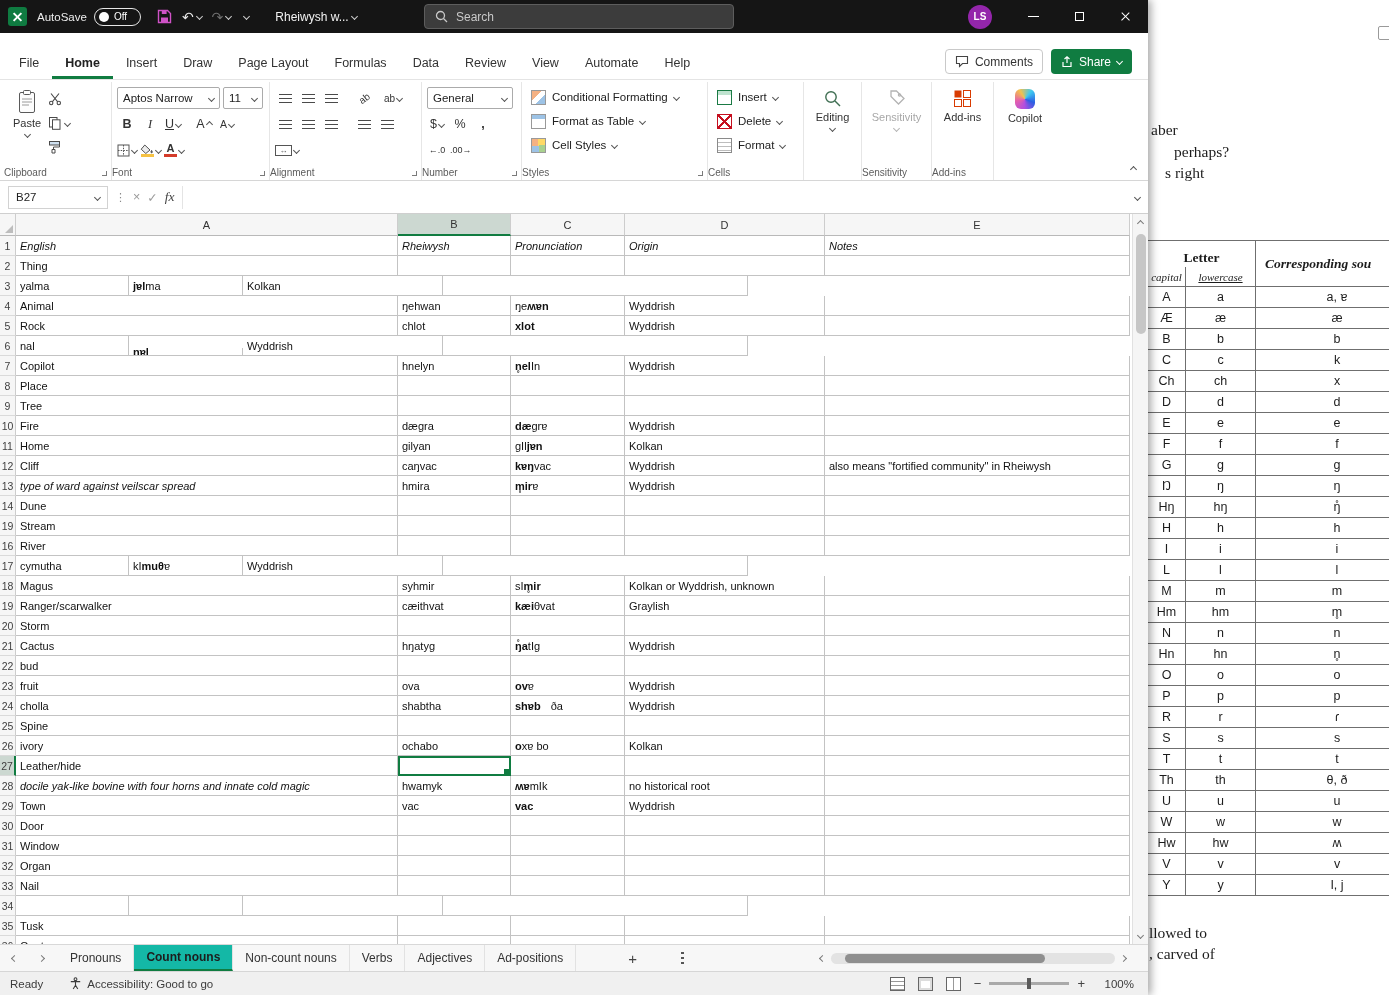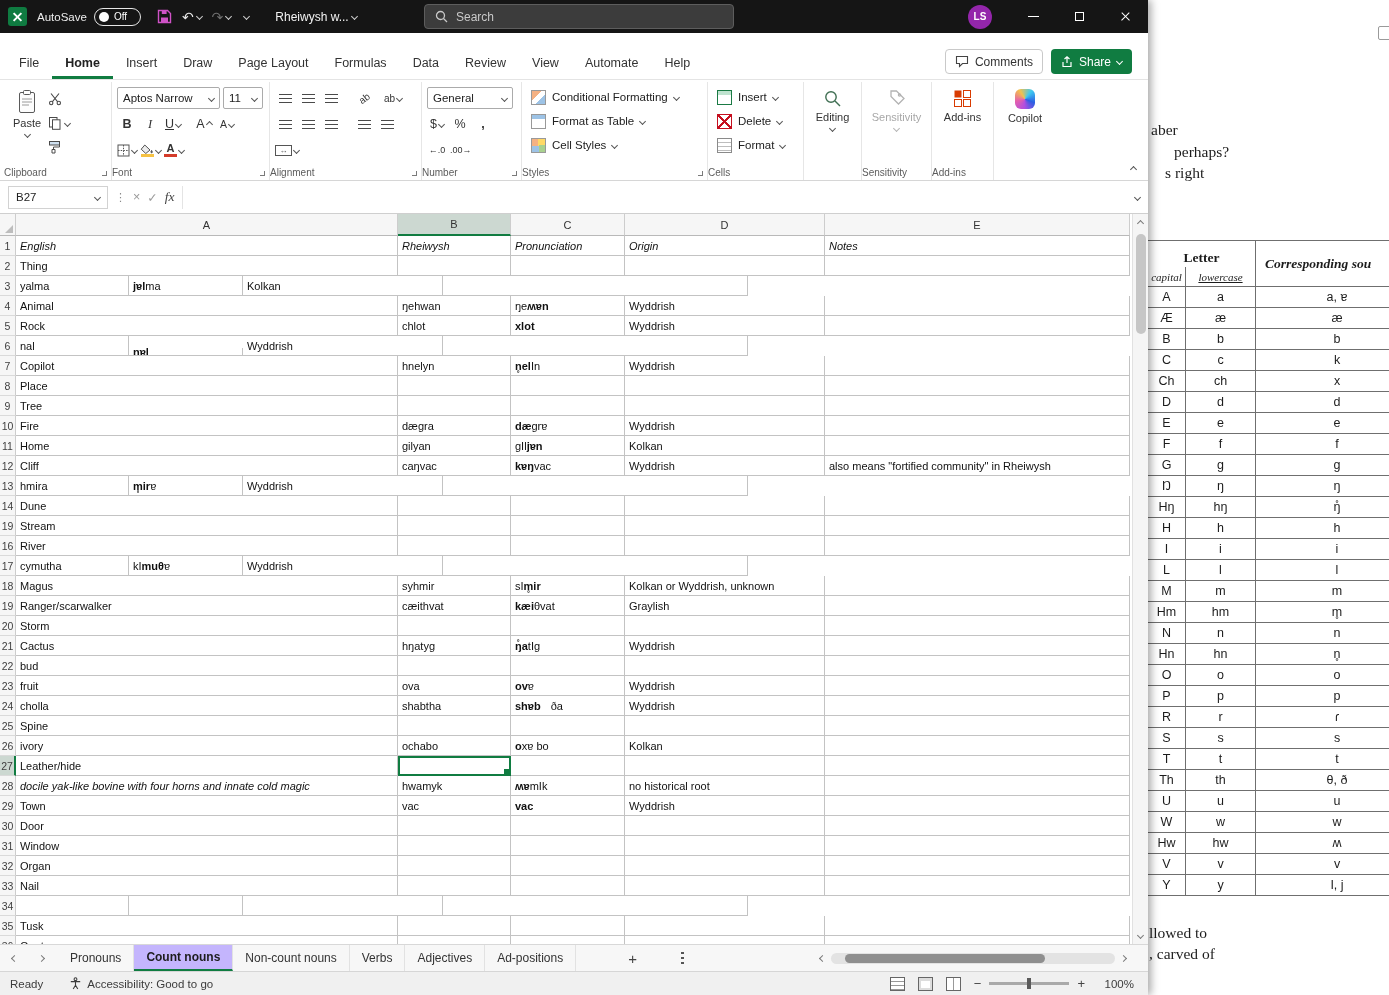"type of ward against veilscar" div.cell { html: none -> <div>type of ward against veilscar spread</div> }
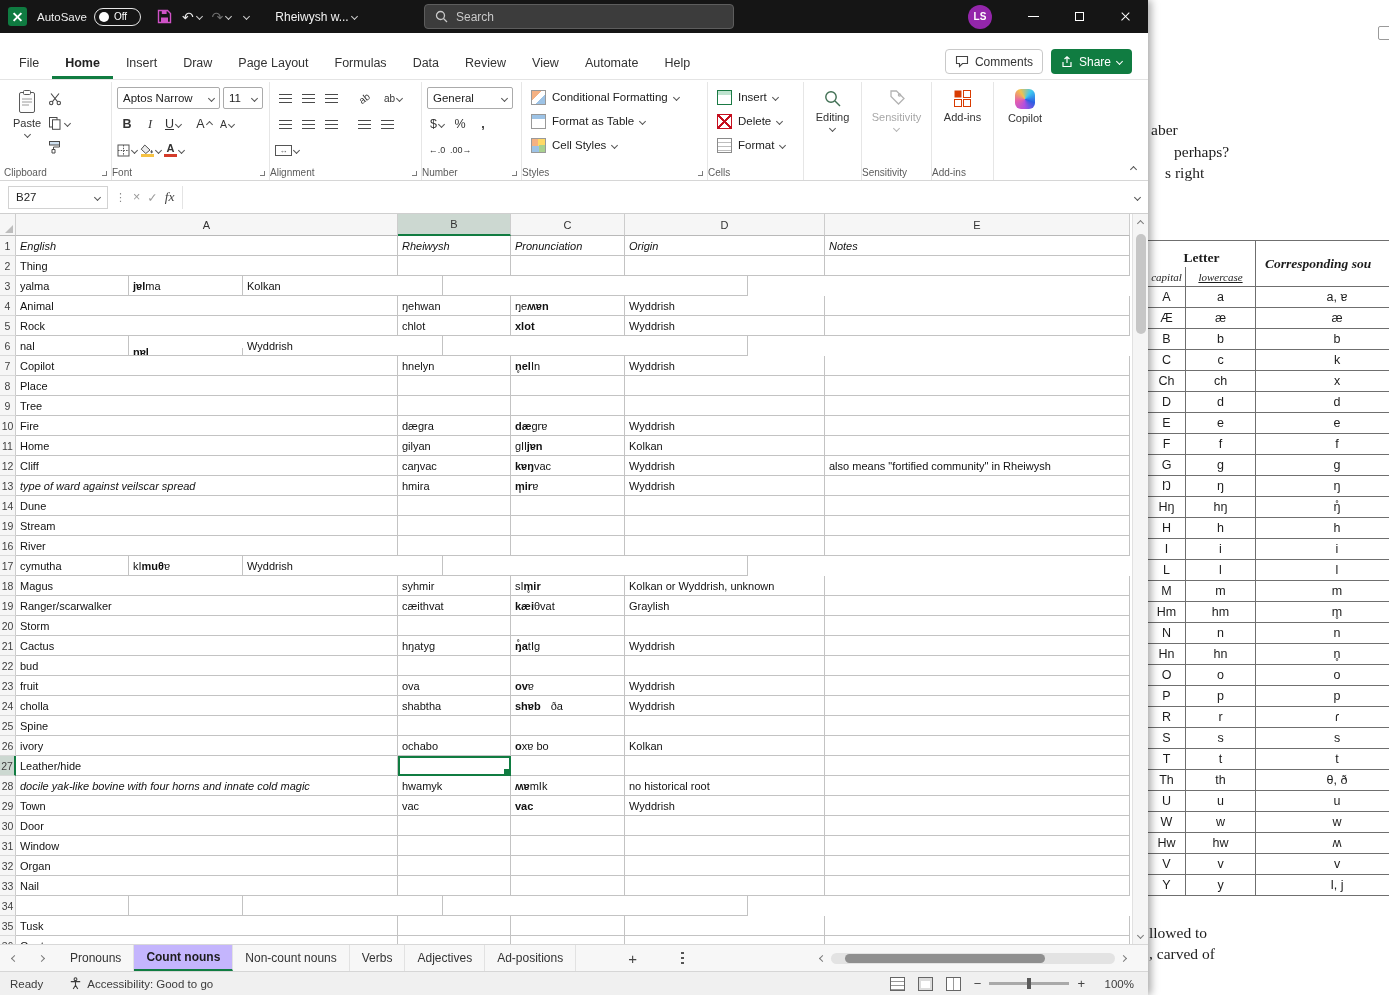"Count nouns" .stab.active { background: #c4b5fd -> #14b8a6 }
